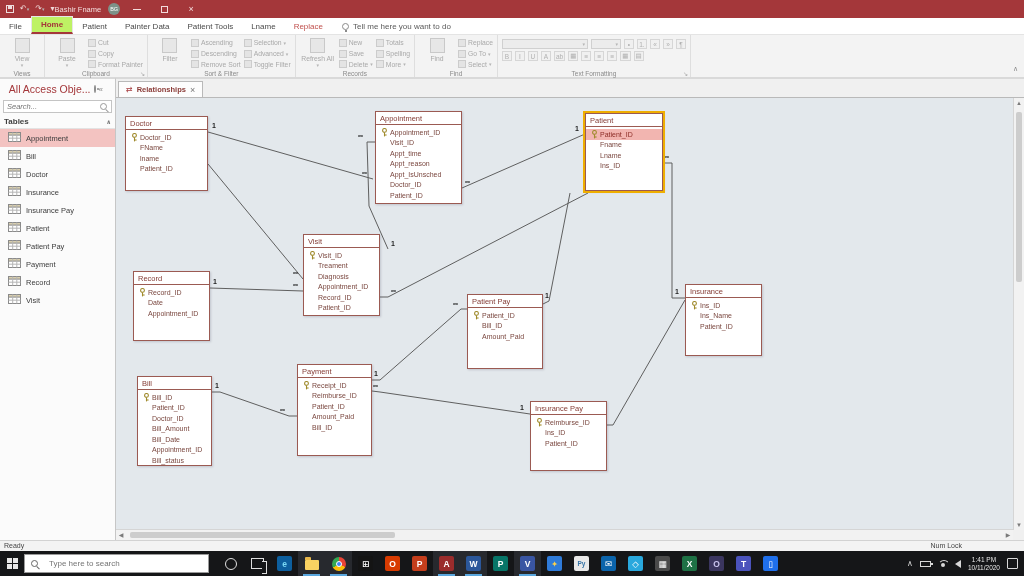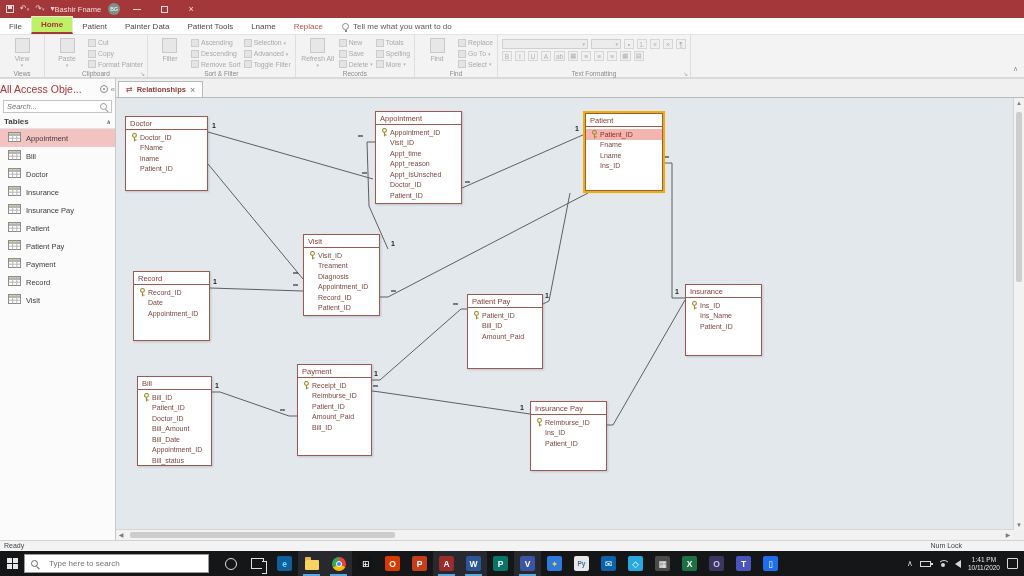"Tell me what you want" span { text: what -> here }
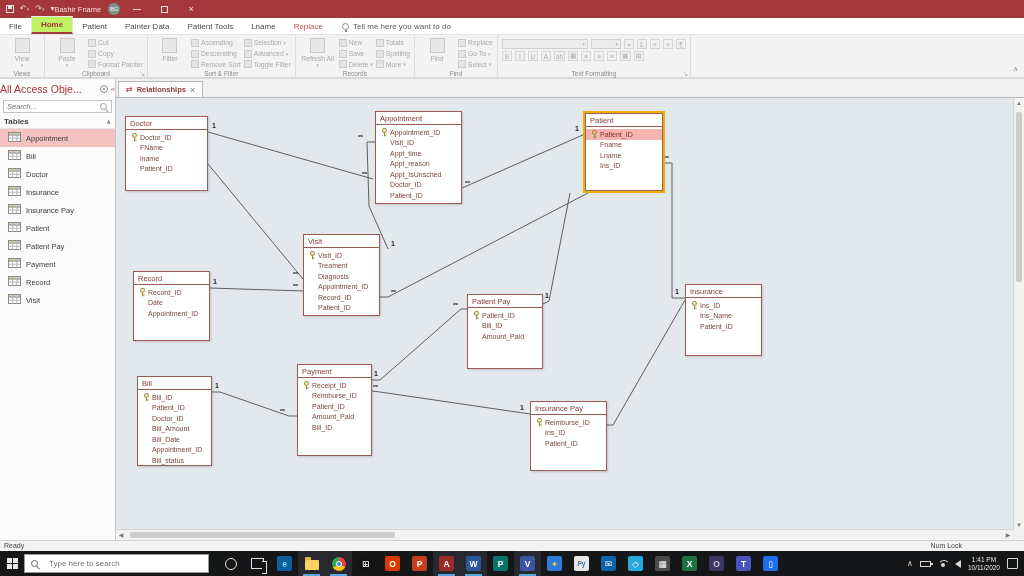"All Access Obje..." .navtitle { justify-content: none -> flex-end; padding: 0 0 -> 0 12px }
